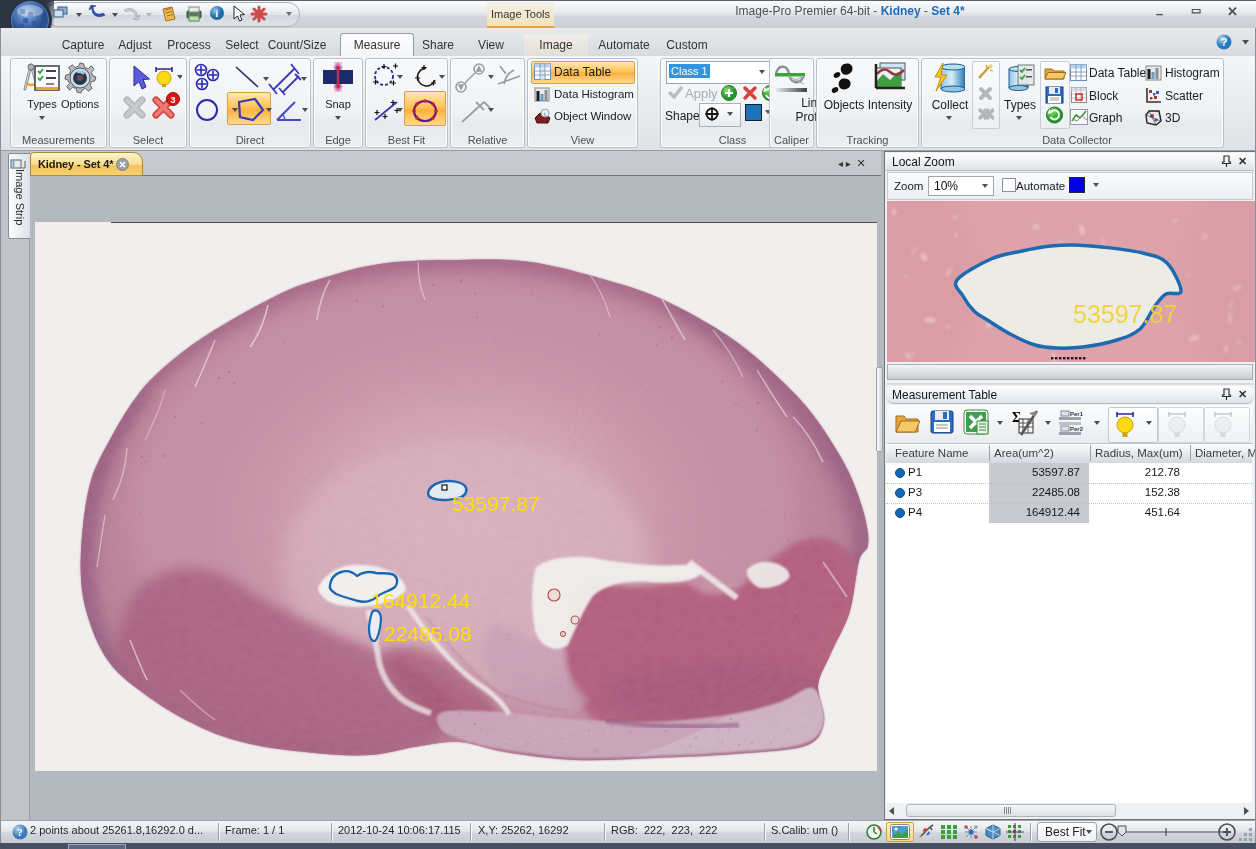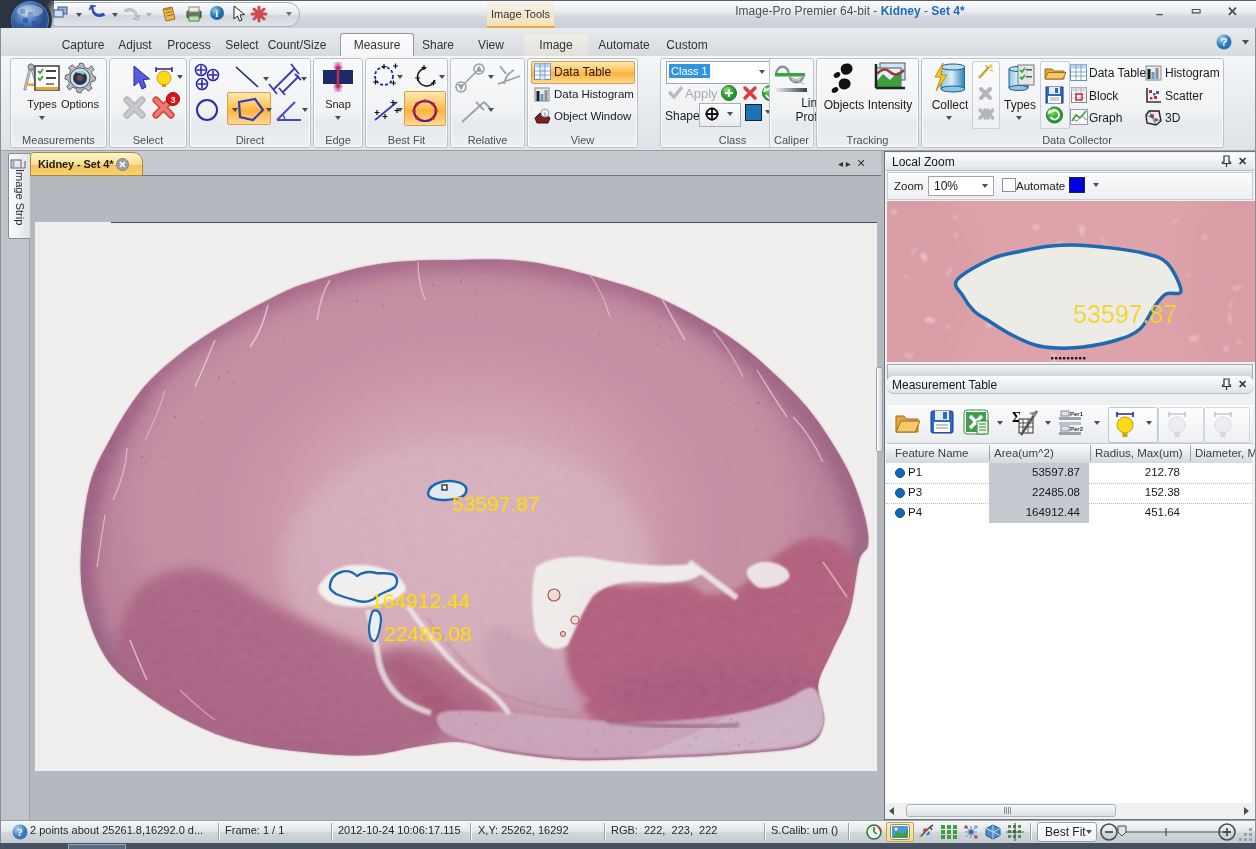"Measurement Table" div.phead { top: 224px -> 234px }
